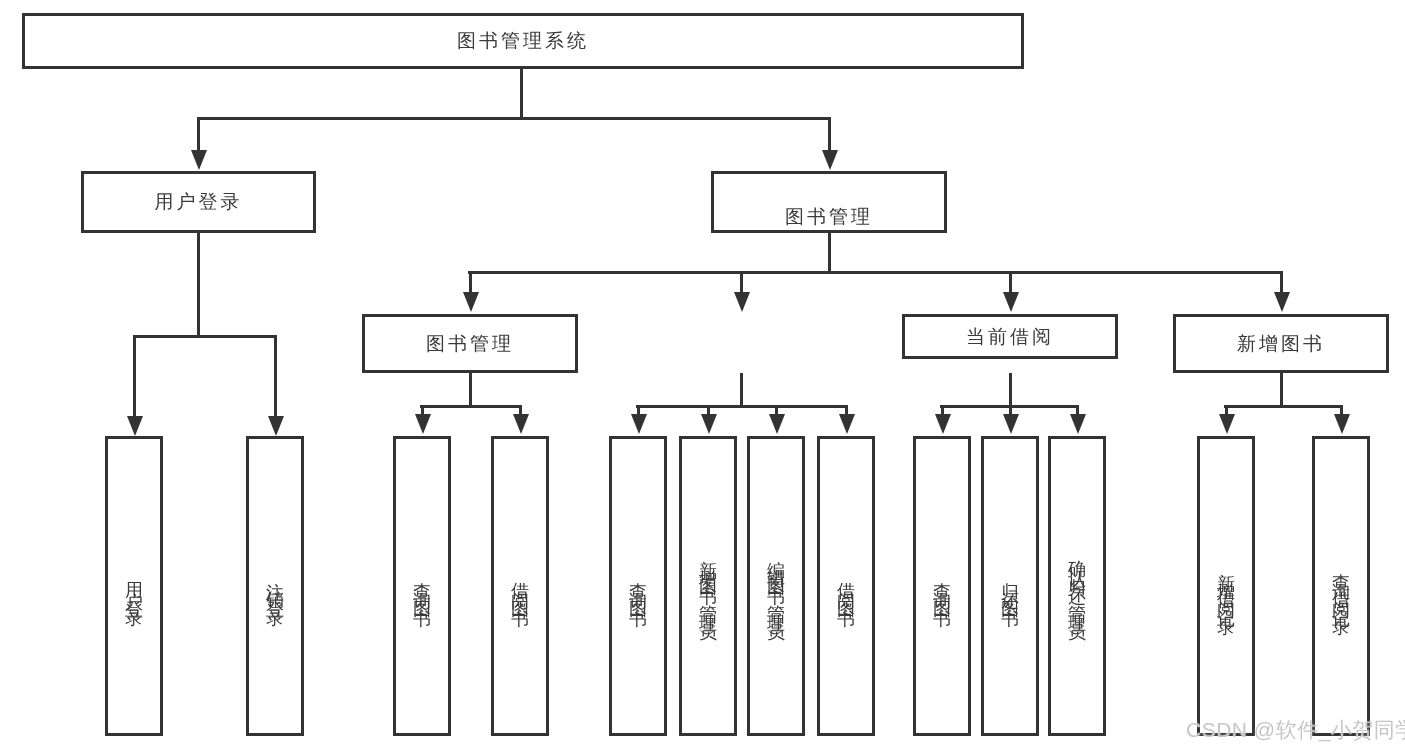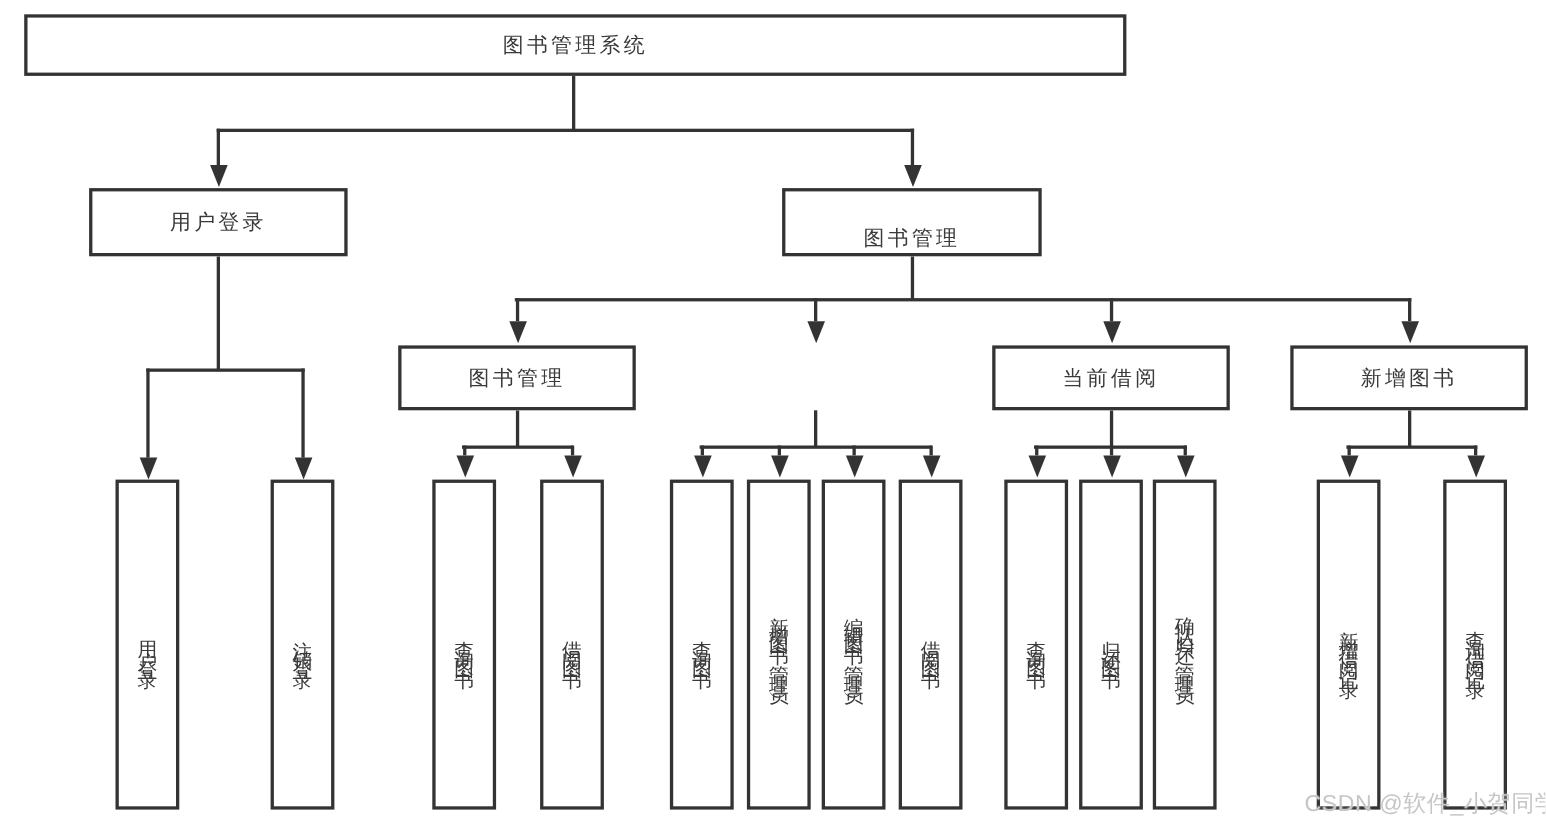"当前借阅" div.box { height: 59px -> 45px }
